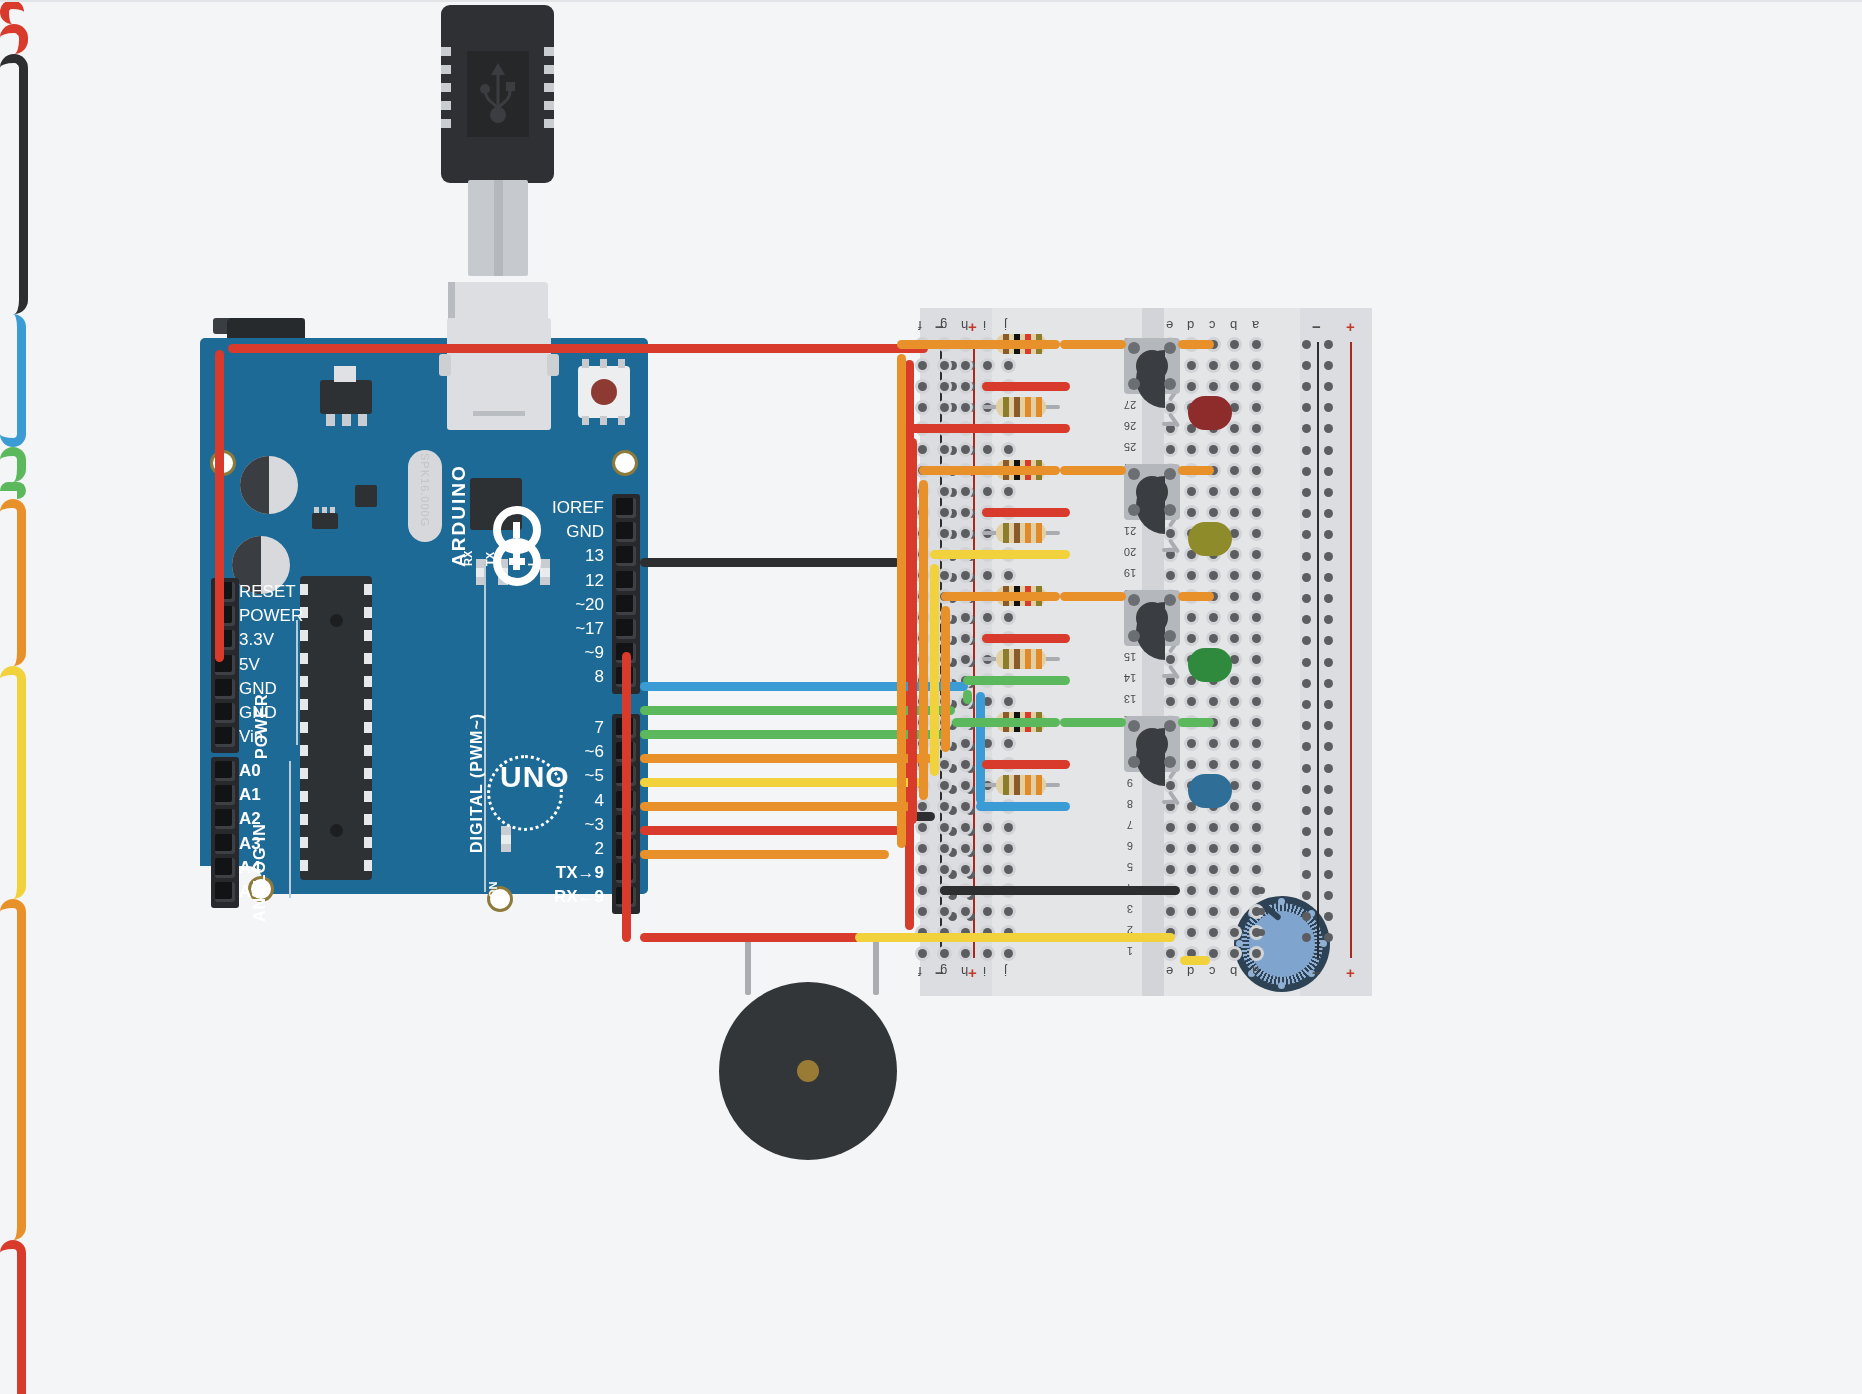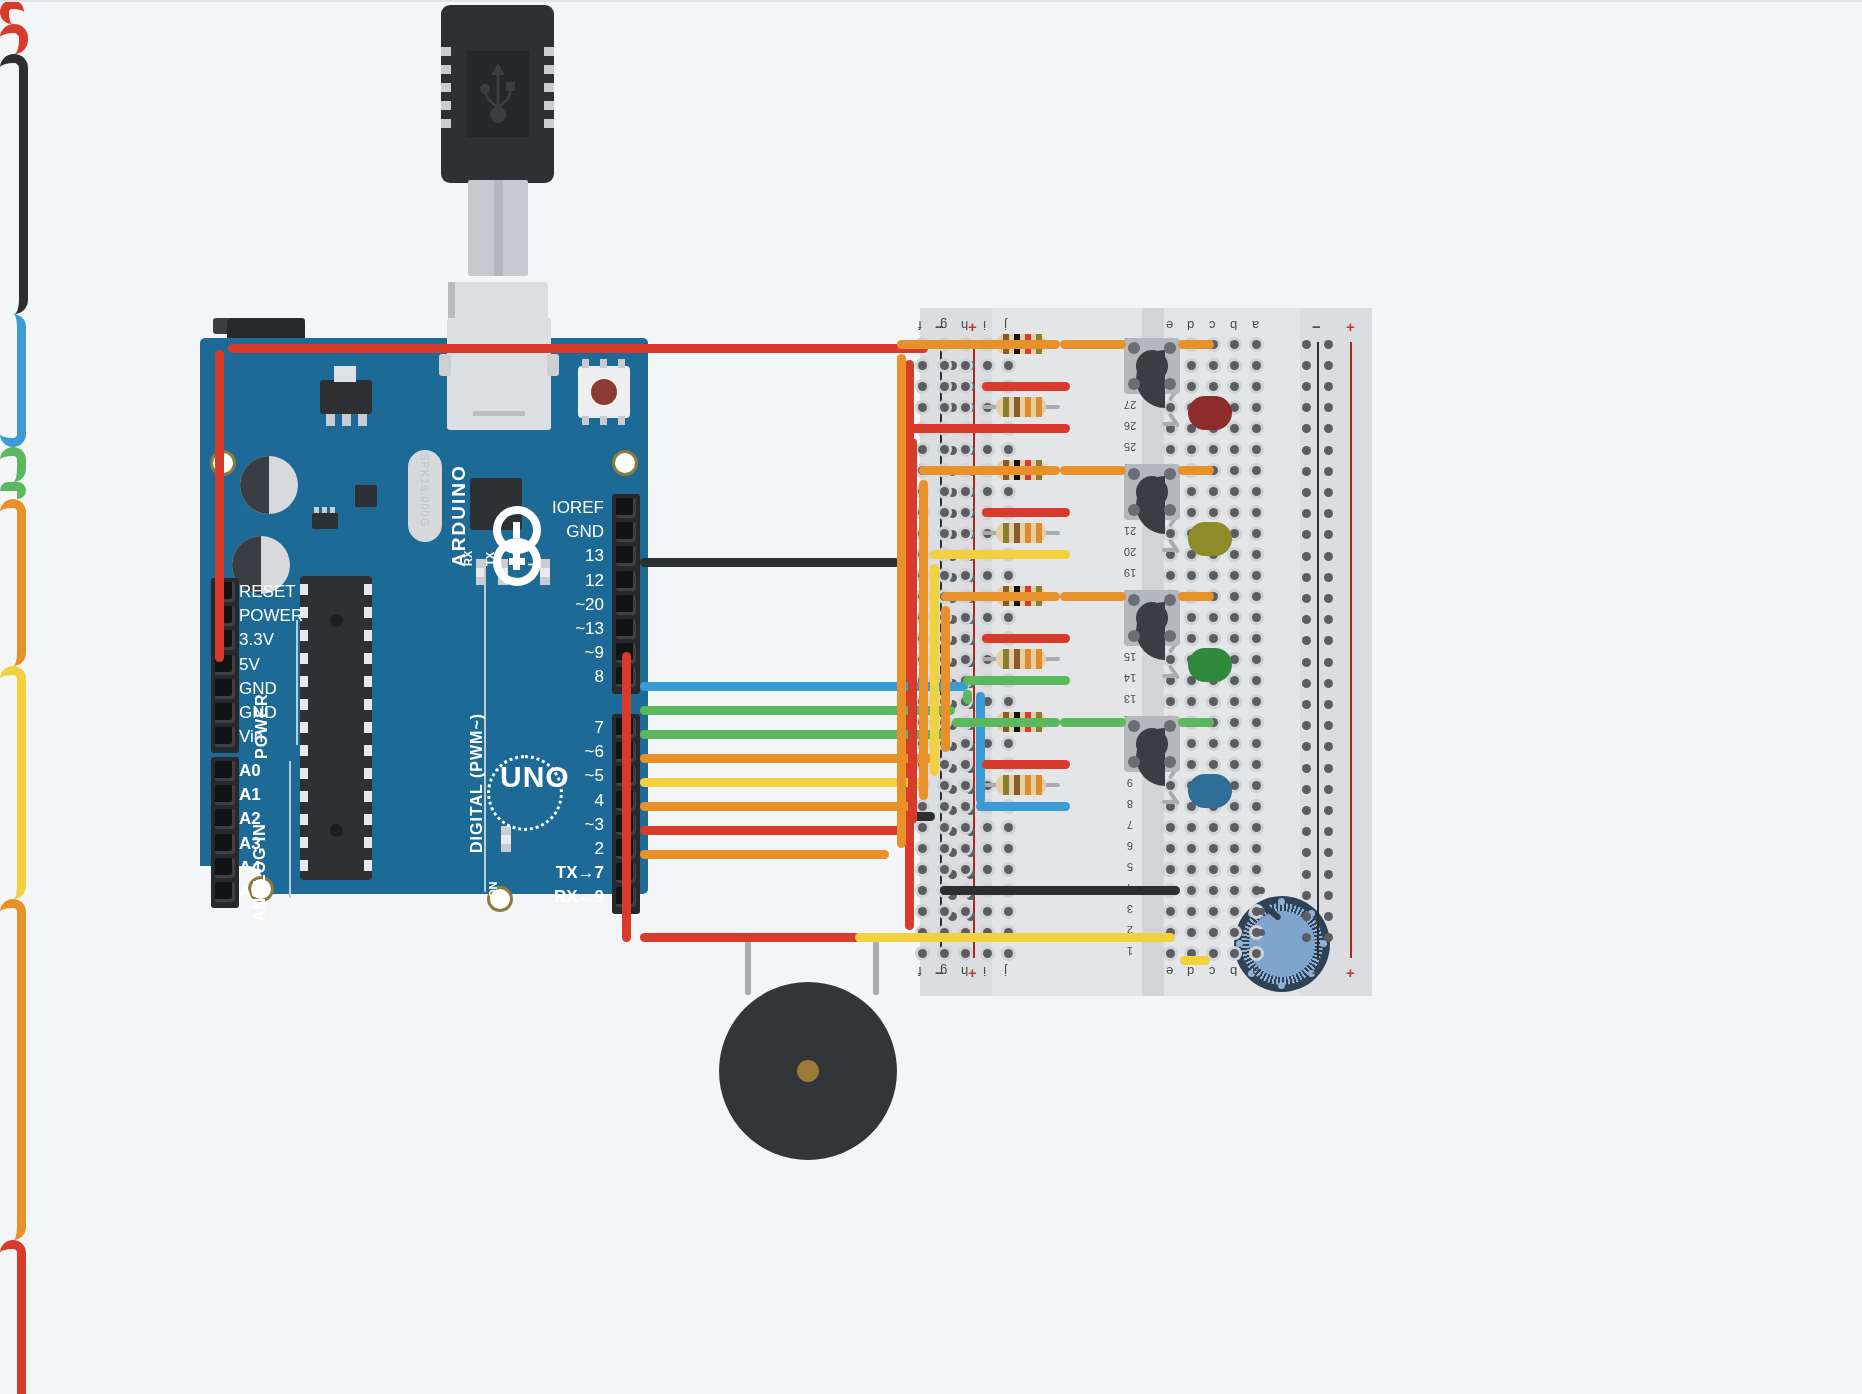"~13" div.pinlabel { text: 13 -> 17 }
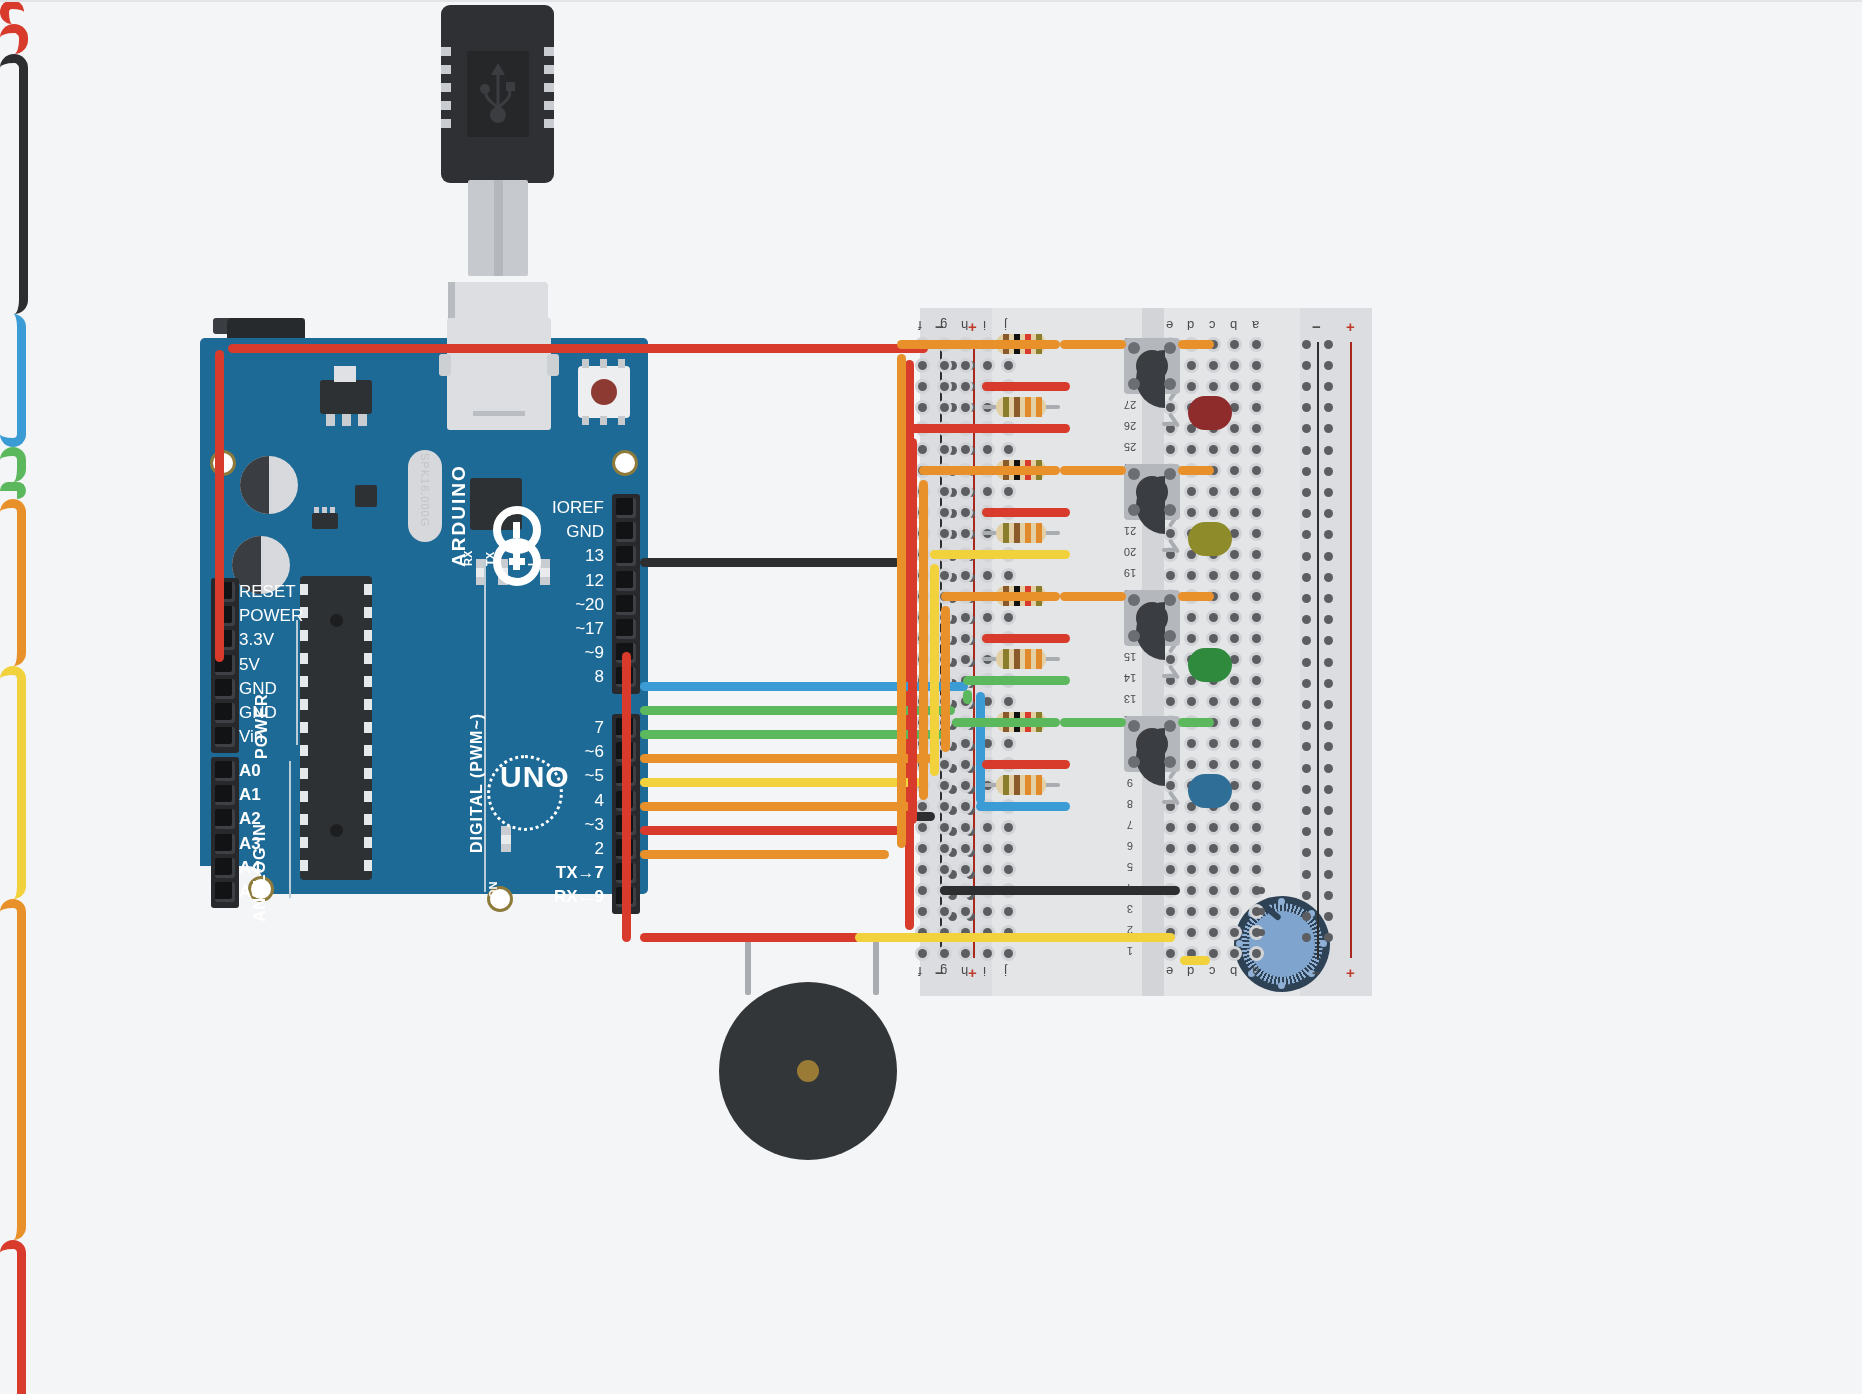"TX→7" div.pinlabel { text: 7 -> 9 }
